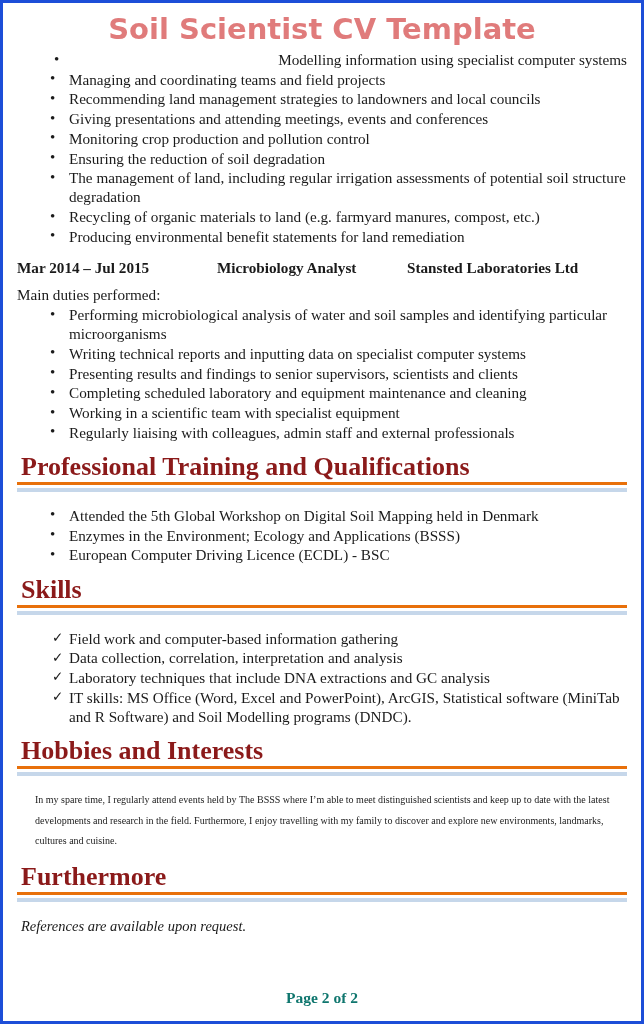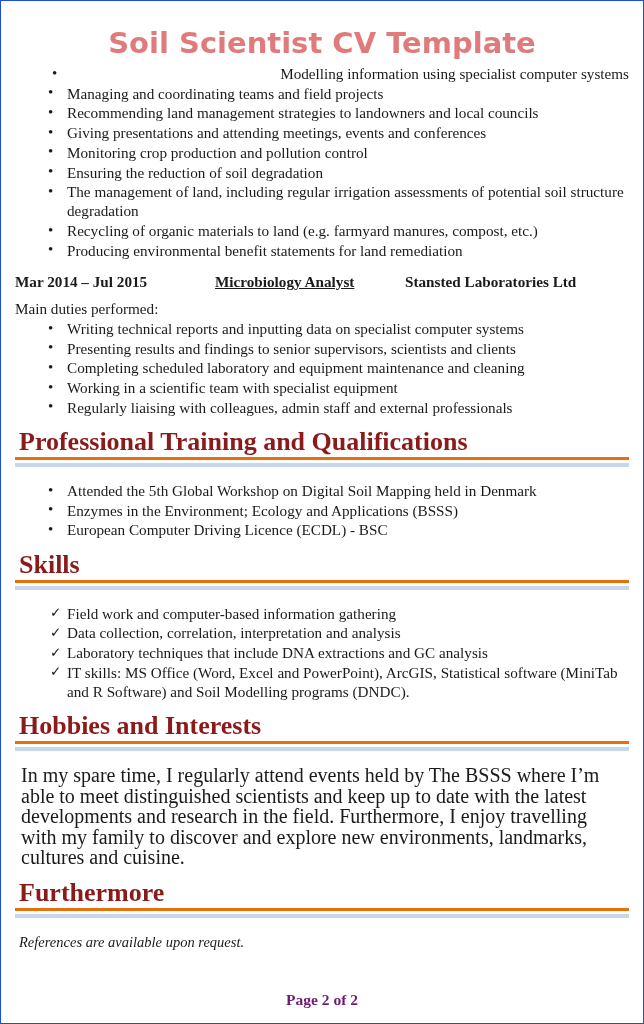"Soil Scientist CV Template" .page { border: 1px solid #1d4ed8 -> 3px solid #1d4ed8; padding: 16px 14px -> 0 14px }
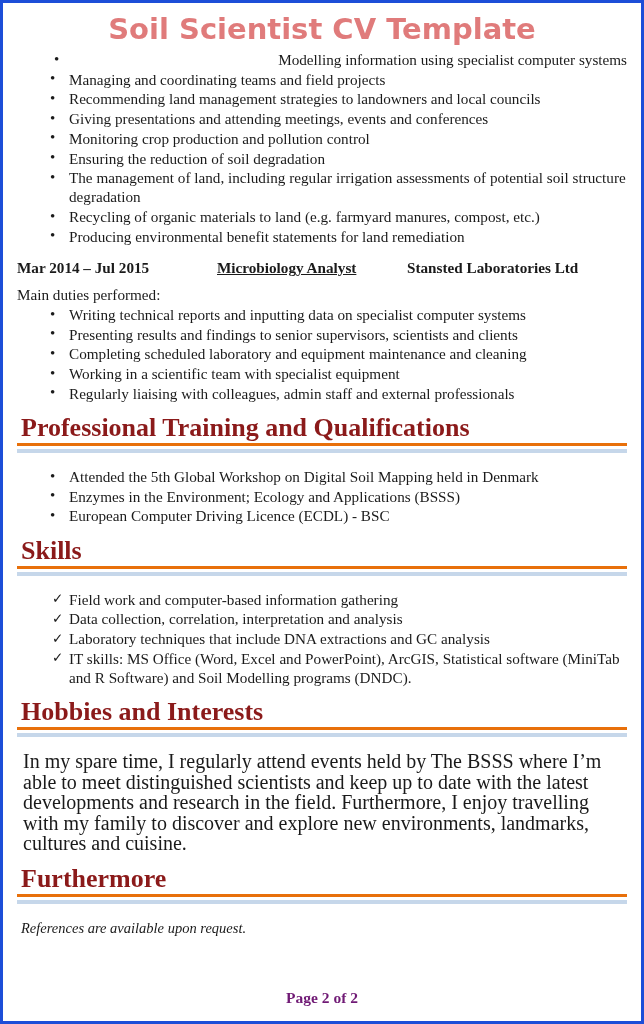"Microbiology Analyst" .job-title { text-decoration: underline -> none }
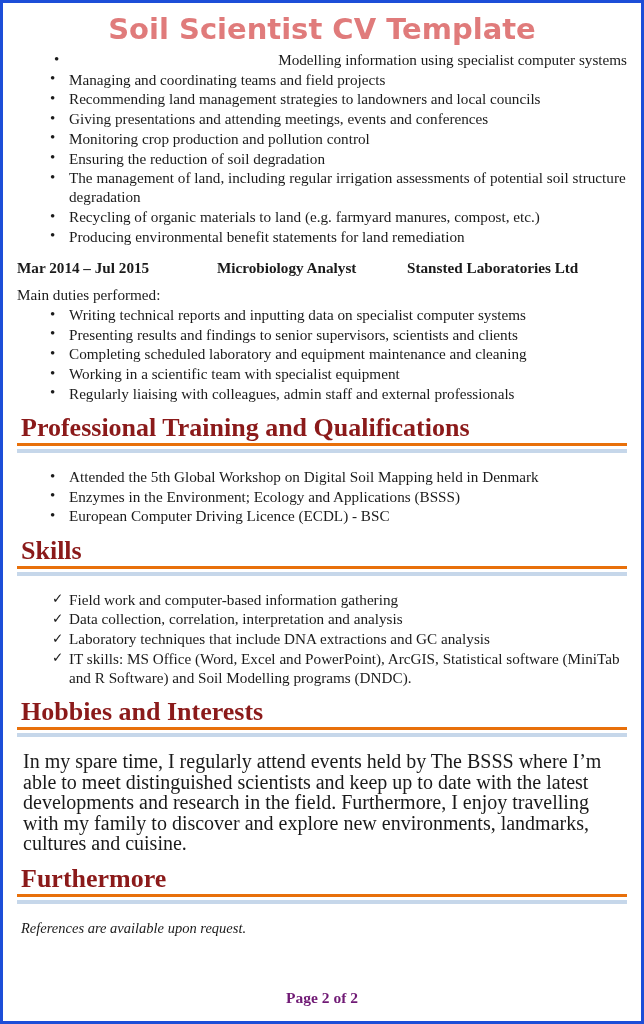"Performing microbiological analysis of" li { html: none -> <li>Performing microbiological analysis of water and soil samples and identifying particular microorganisms</li> }
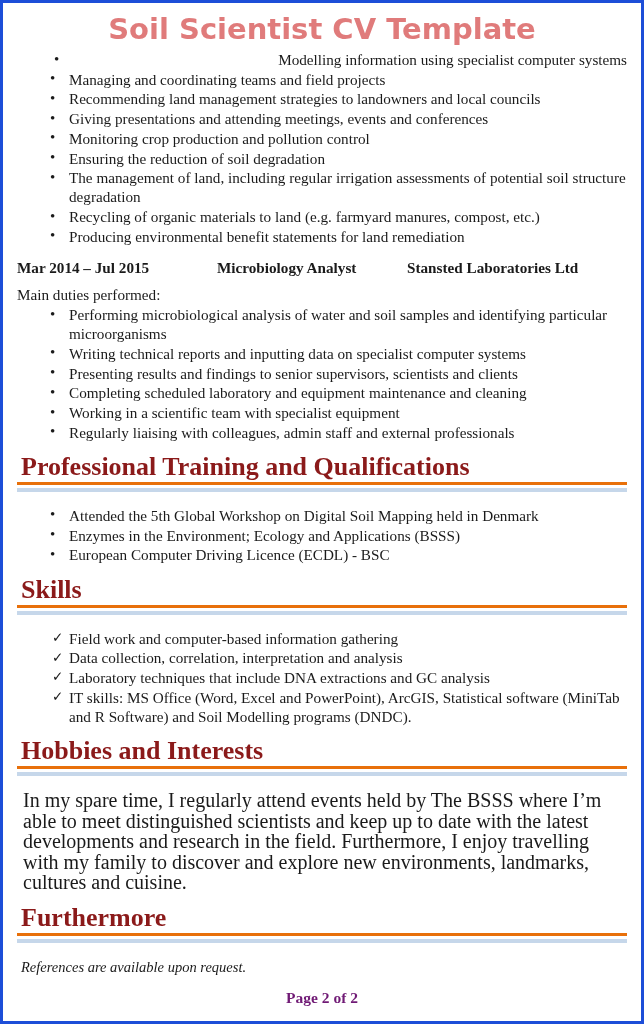"In my spare time, I" .para { font-size: 20px -> 10px; margin: 0 2px 0 6px -> 0 2px 0 18px }
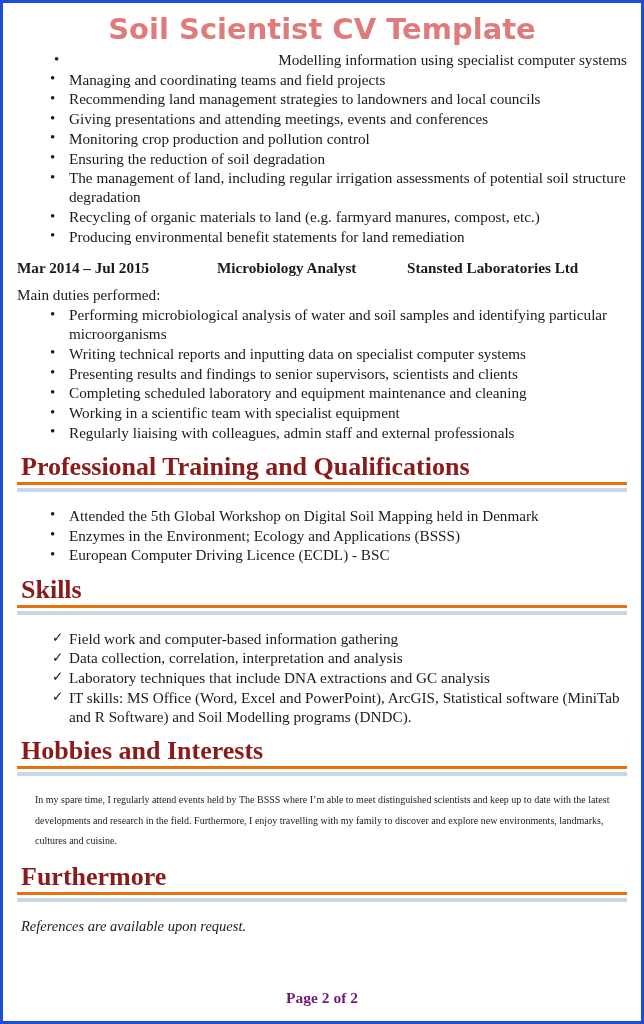"Page 2 of 2" .page-number { color: #701a75 -> #0f766e }
